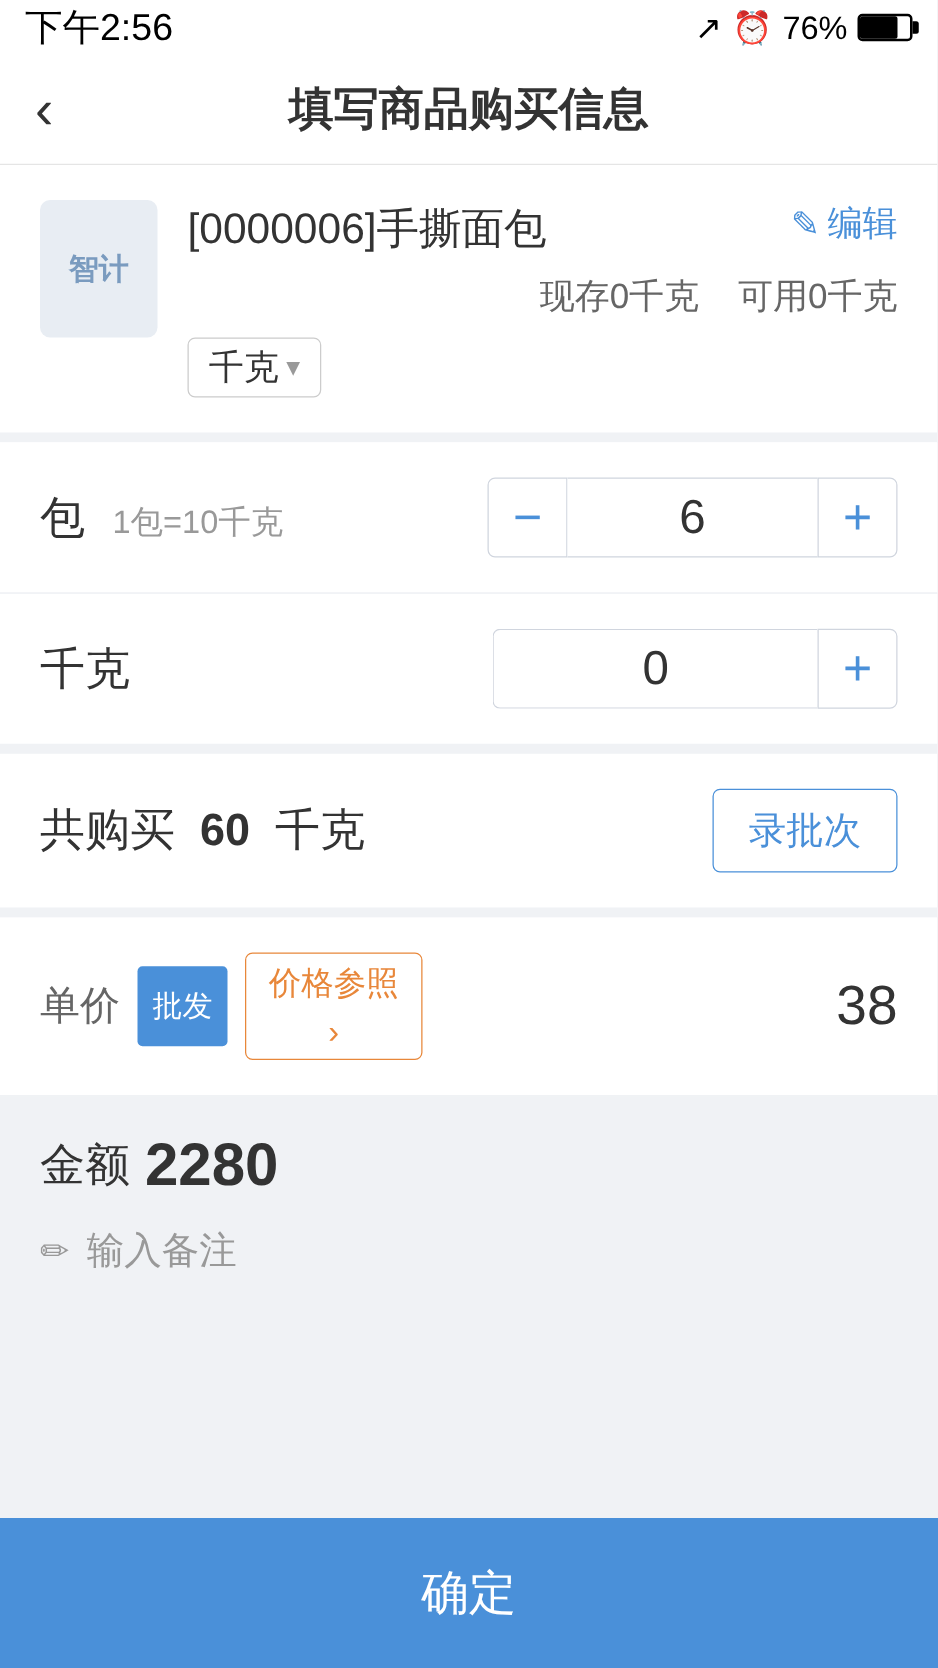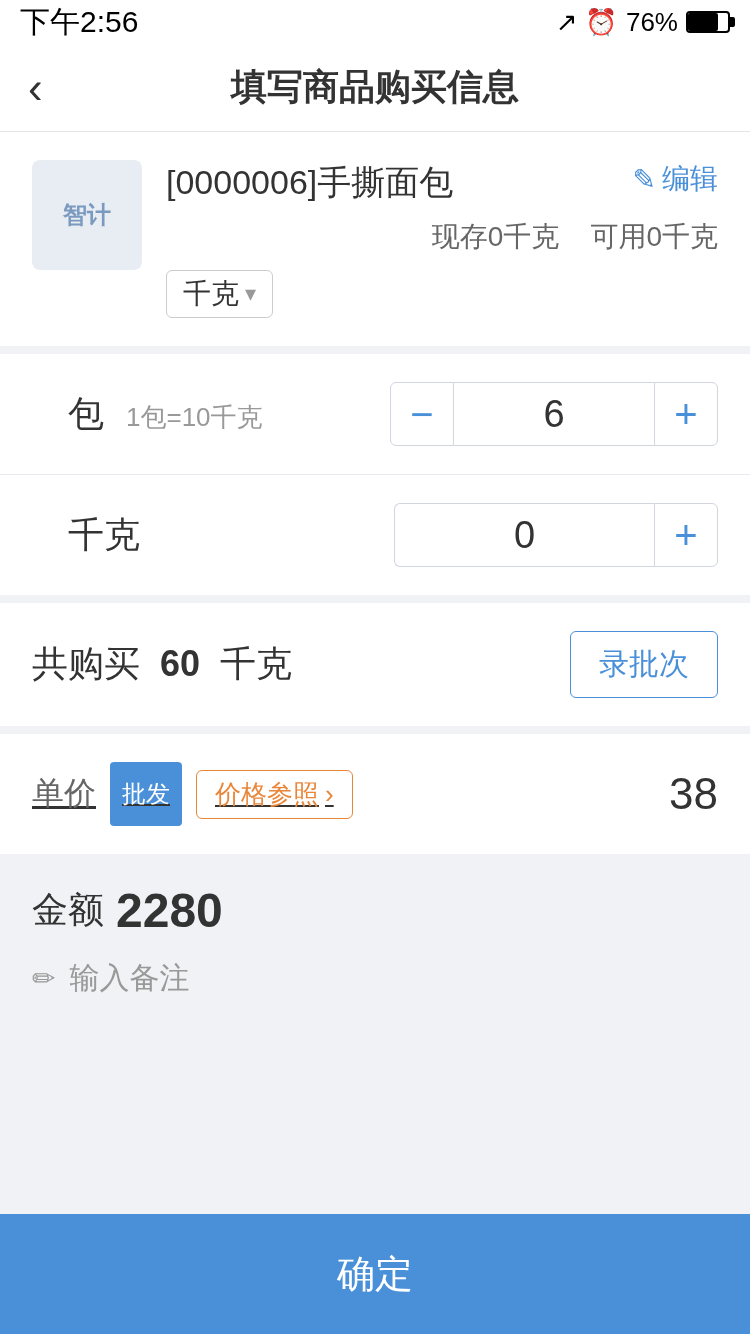"智计" .product-image { width: 110px -> 94px }
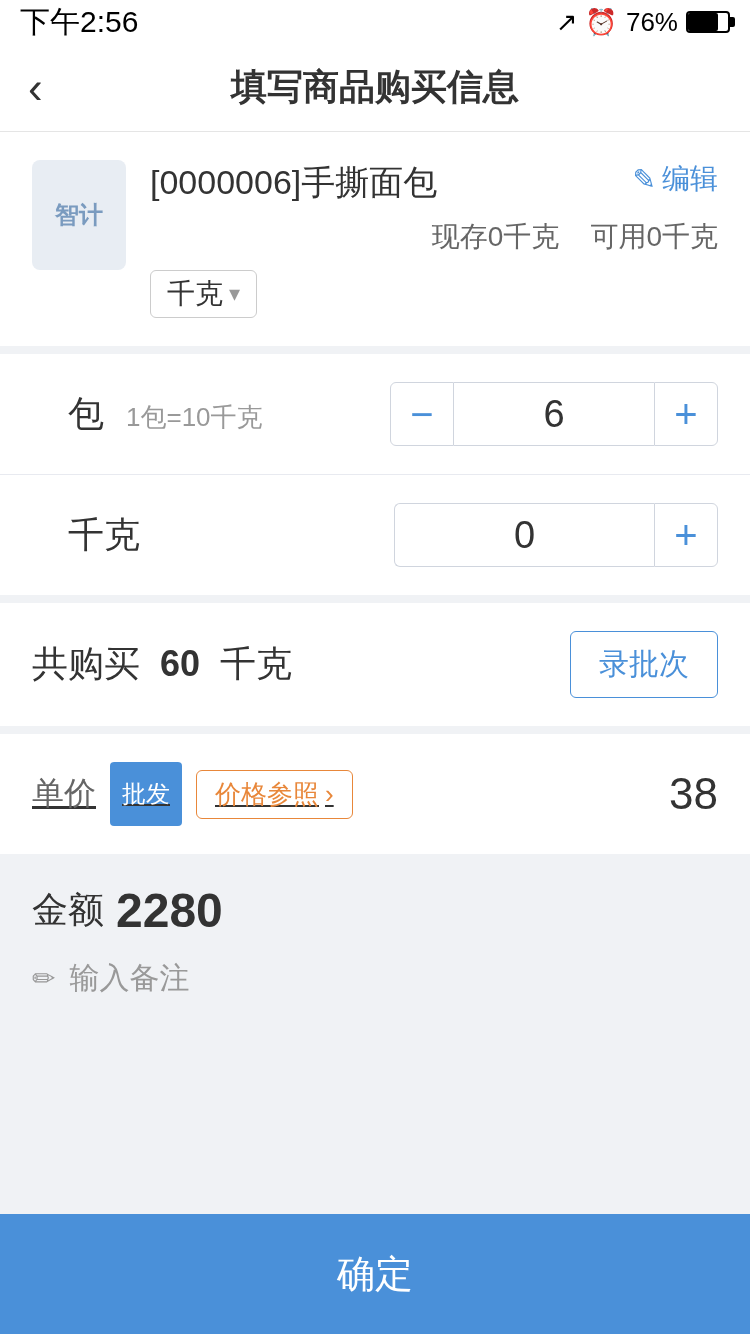"包 1包=10千克" .input-label { margin-left: 36px -> none }
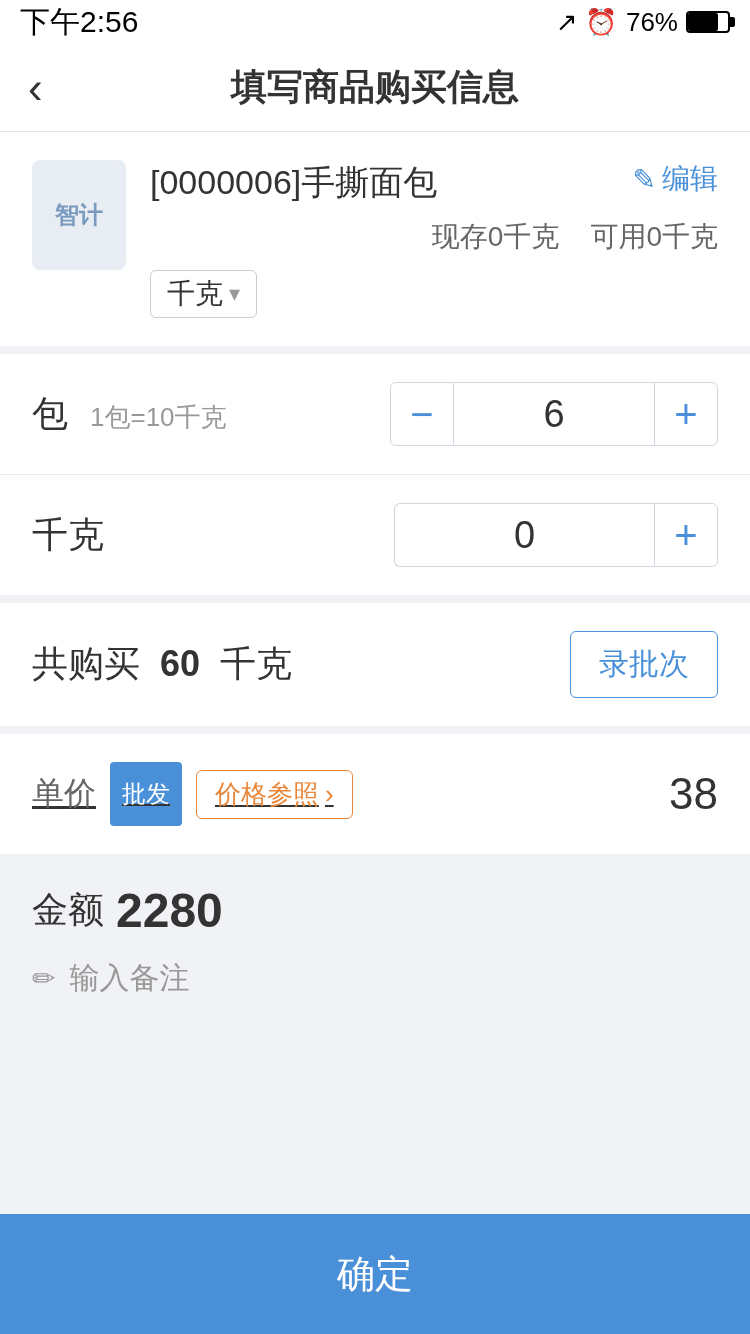"单价" .price-left { text-decoration: underline -> none }
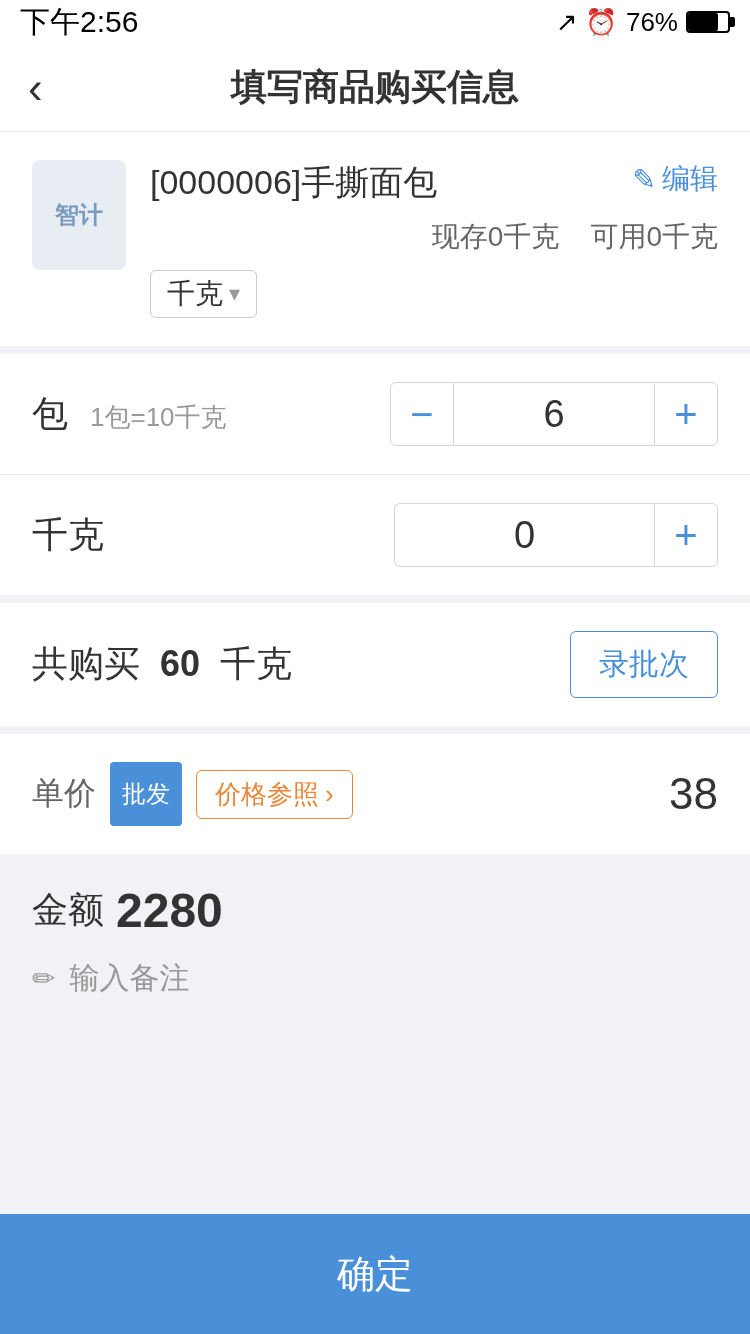"价格参照" .price-ref-btn { flex-direction: none -> column }
